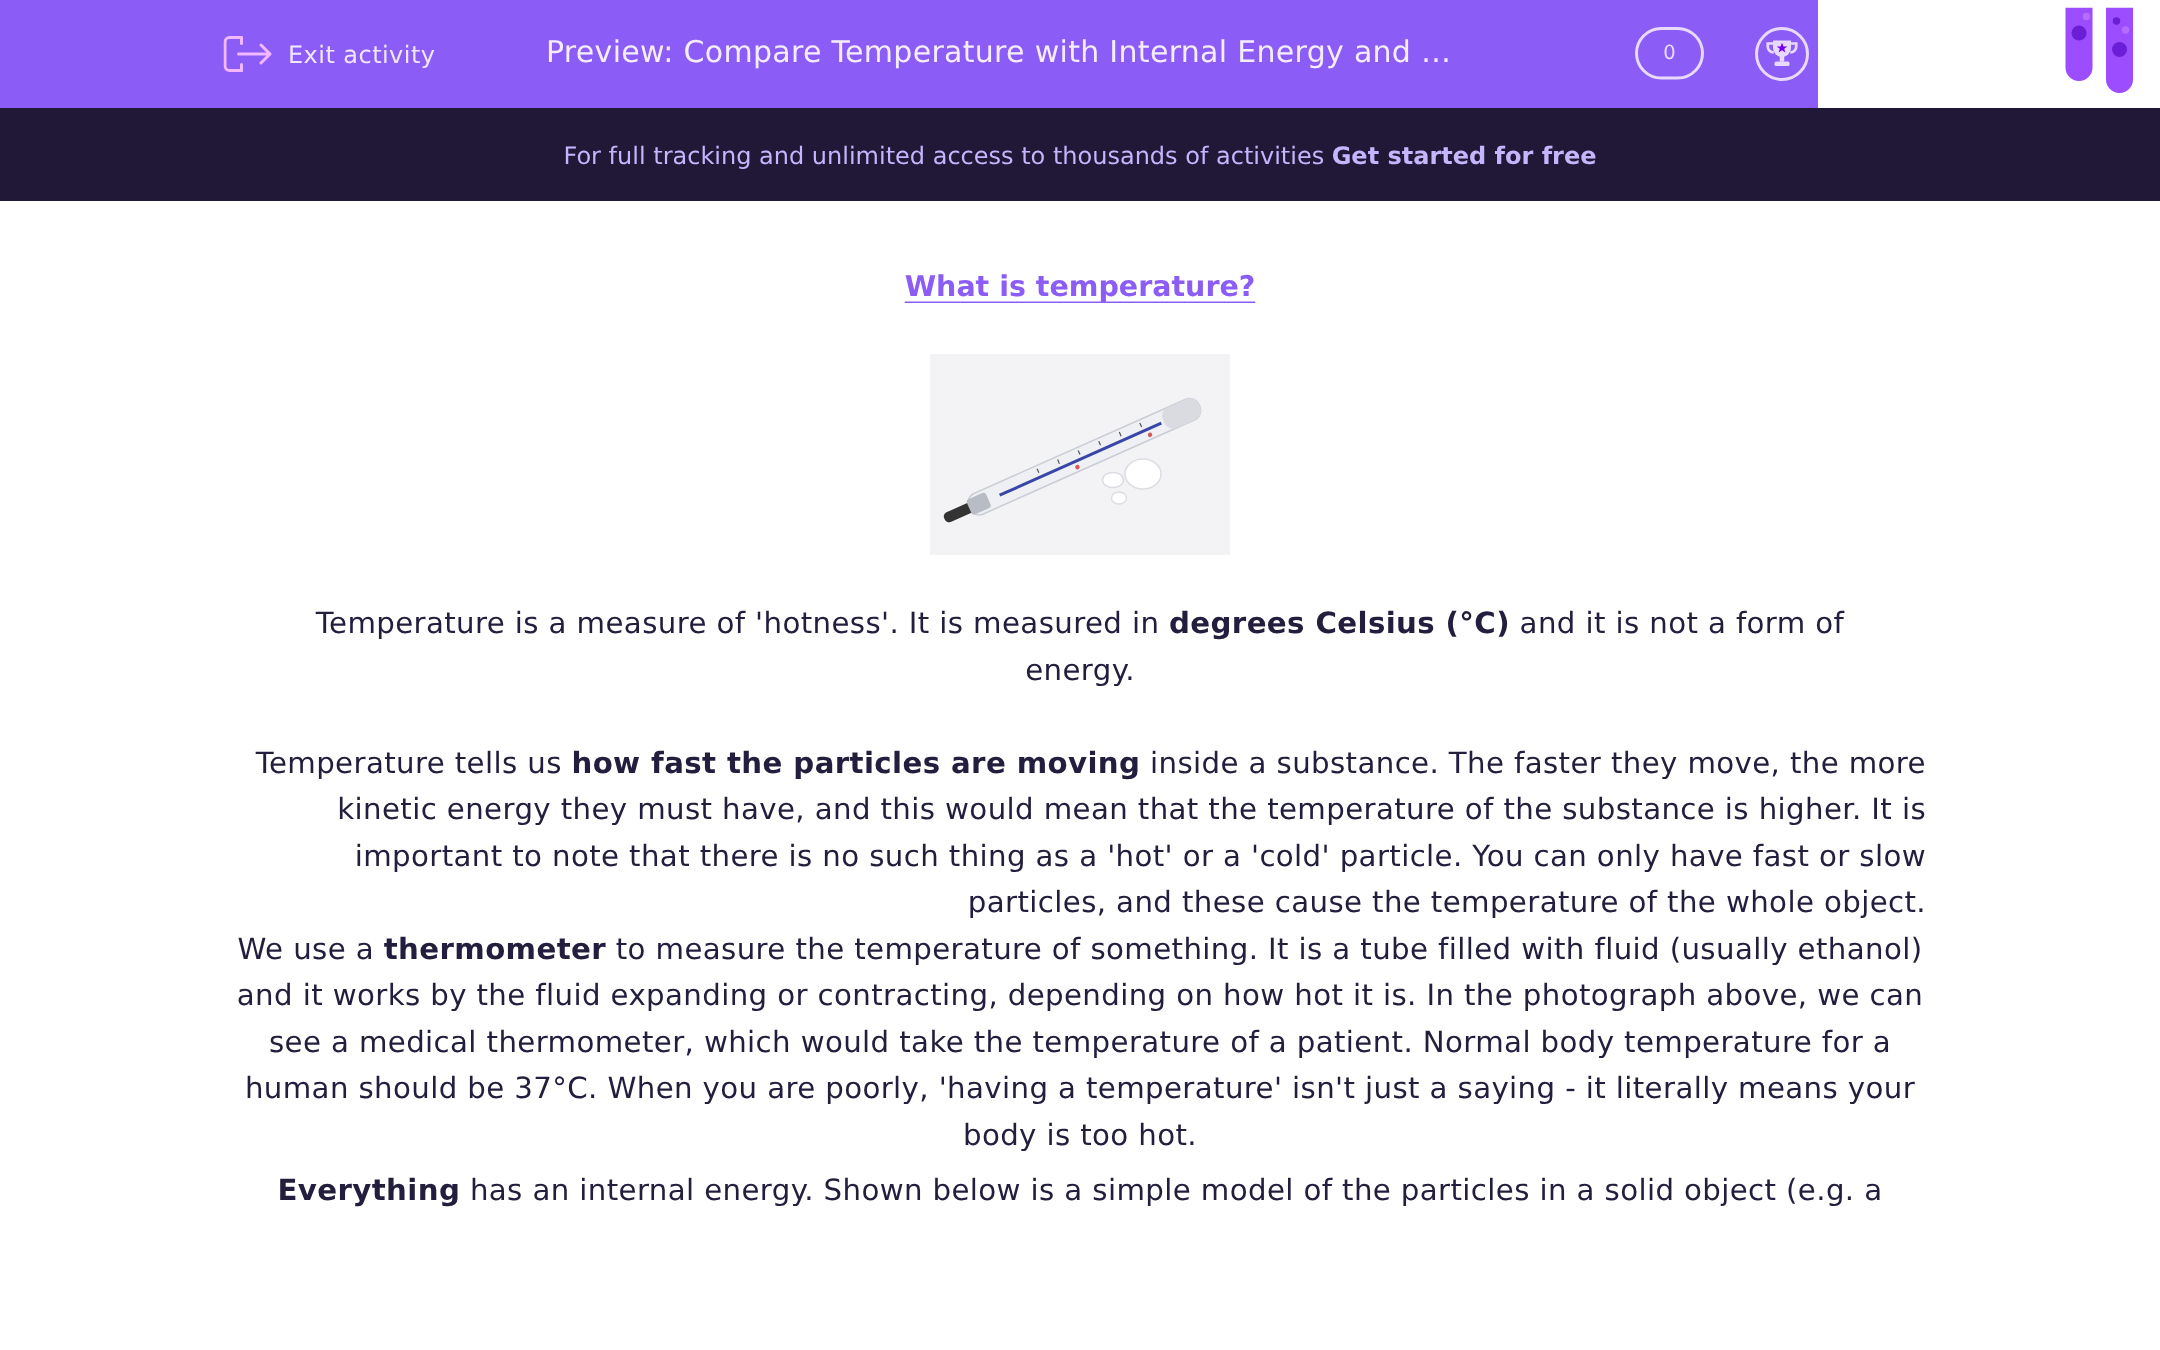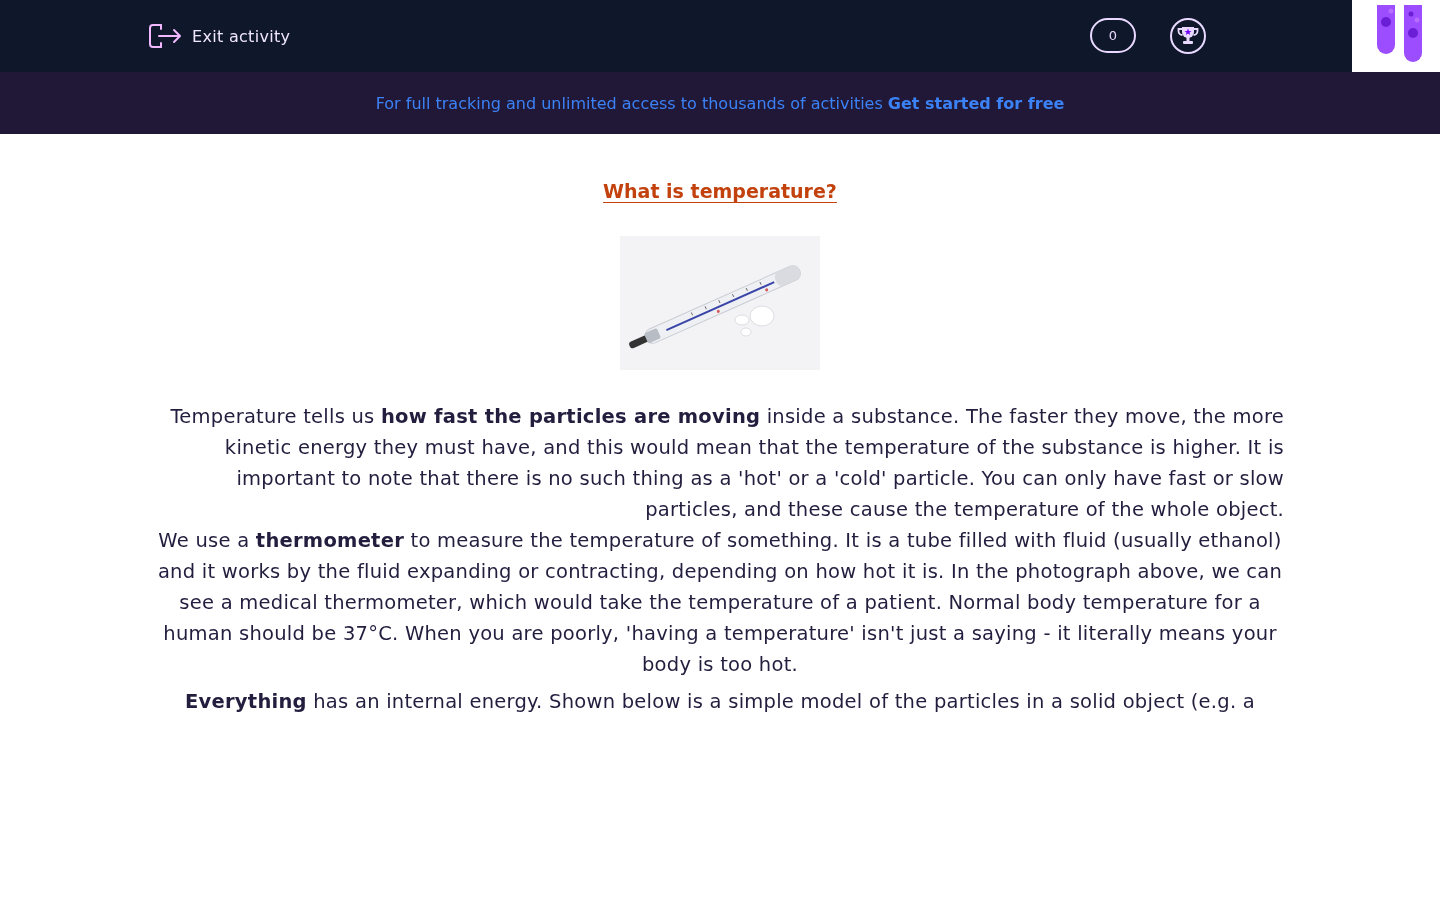"Exit activity" .topbar { background: #0f172a -> #8b5cf6; width: 1352px -> 1212px }
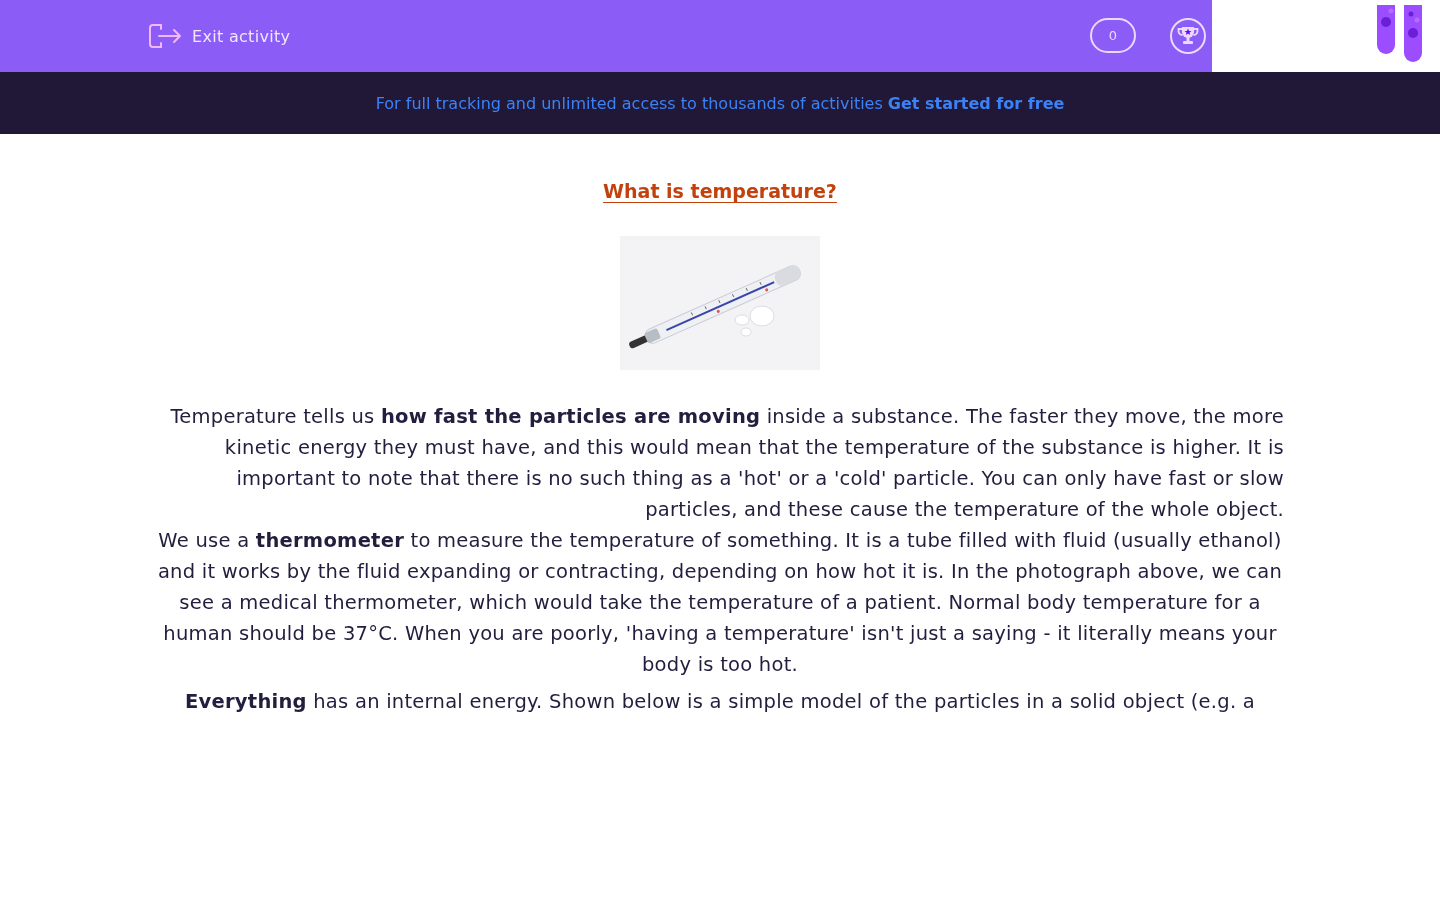"Preview: Compare Temperature with" div.title { html: none -> <div>Preview: Compare Temperature with Internal Energy and …</div> }
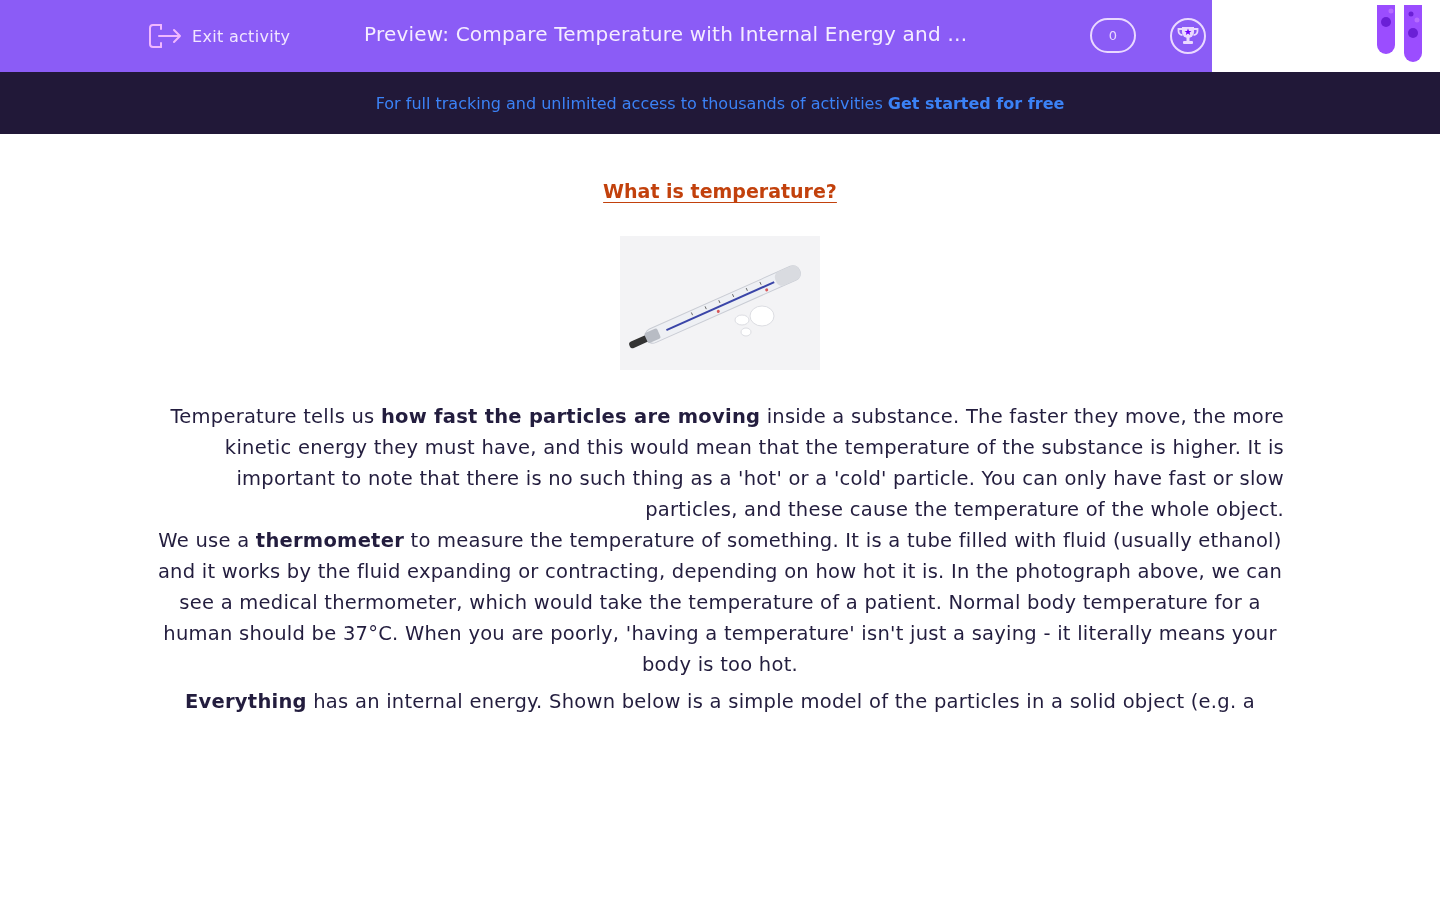"For full tracking and unlimited" .banner { color: #3b82f6 -> #c4b5fd }
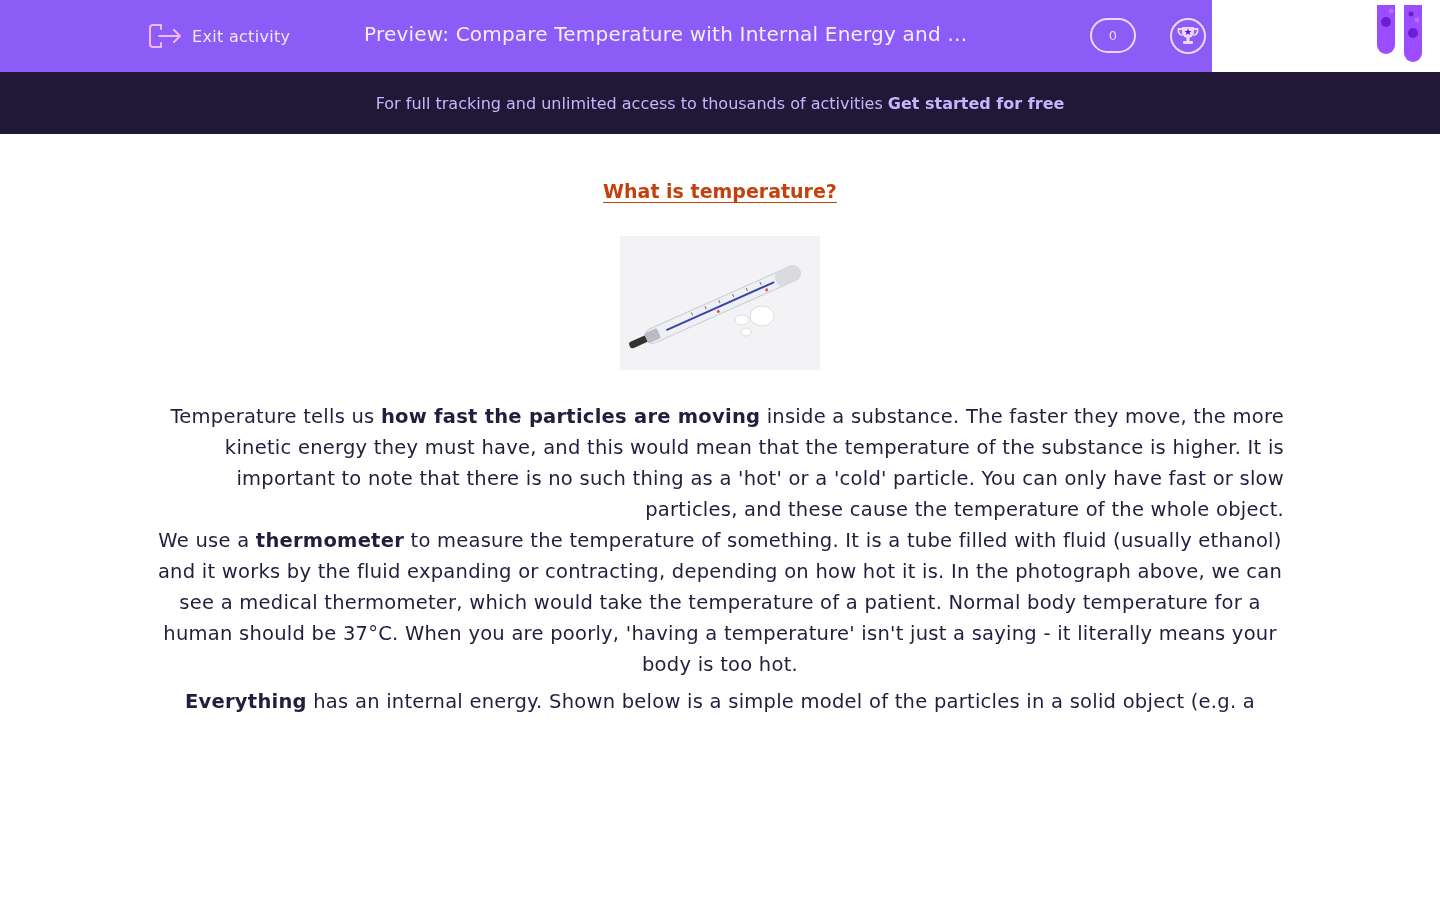"What is temperature?" .h2 { color: #c2410c -> #8b5cf6 }
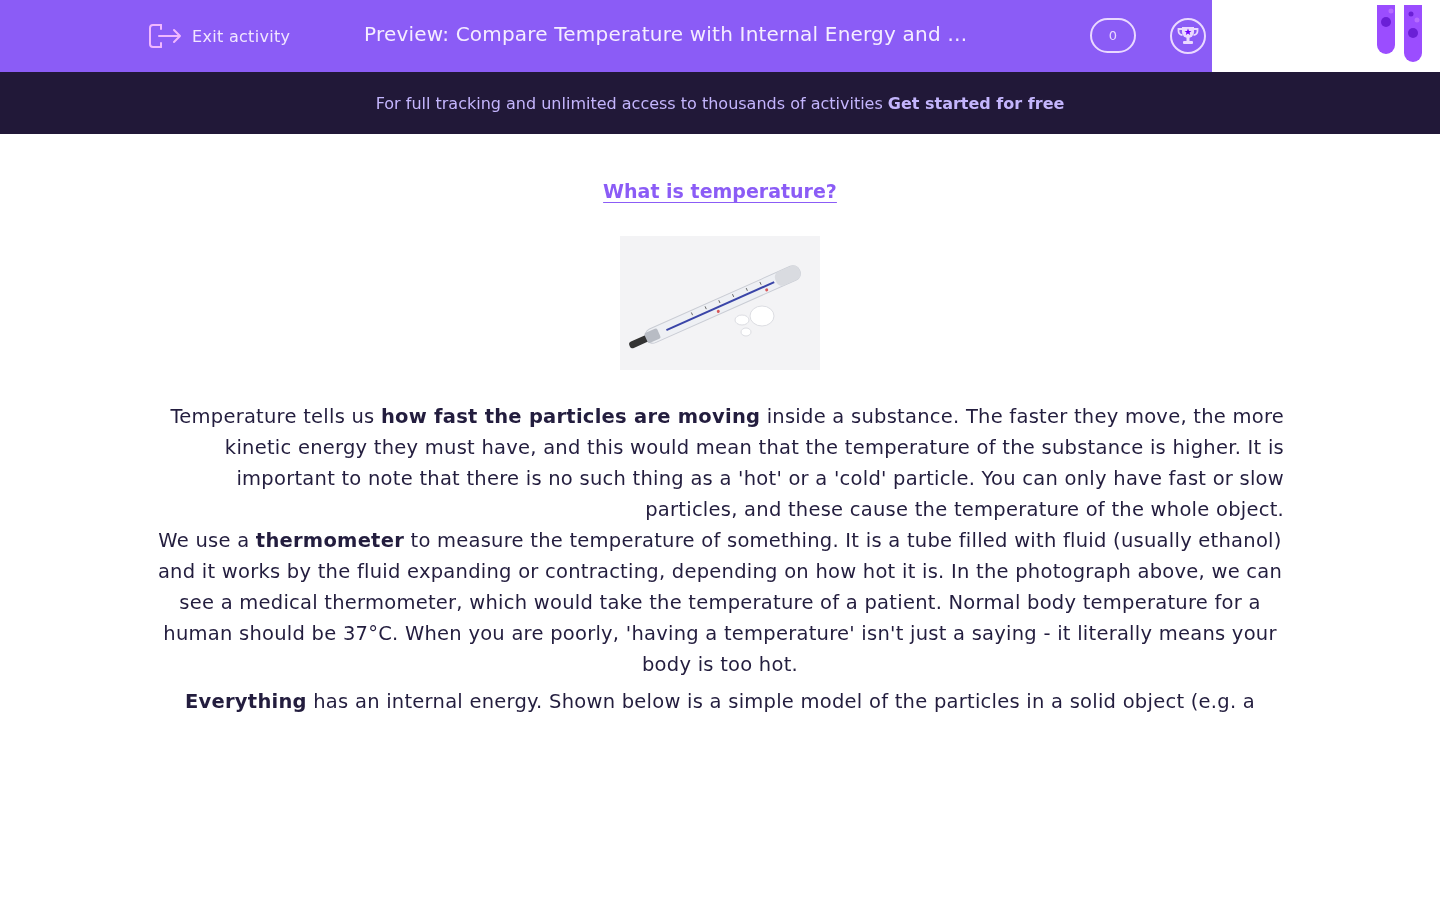"Temperature is a measure of" p.p { html: none -> <p> <span>Temperature is a measure of 'hotness'. It is measured in </span><b>degrees Celsius (°C)</b><span> and it is not a form of energy.</span> </p> }
